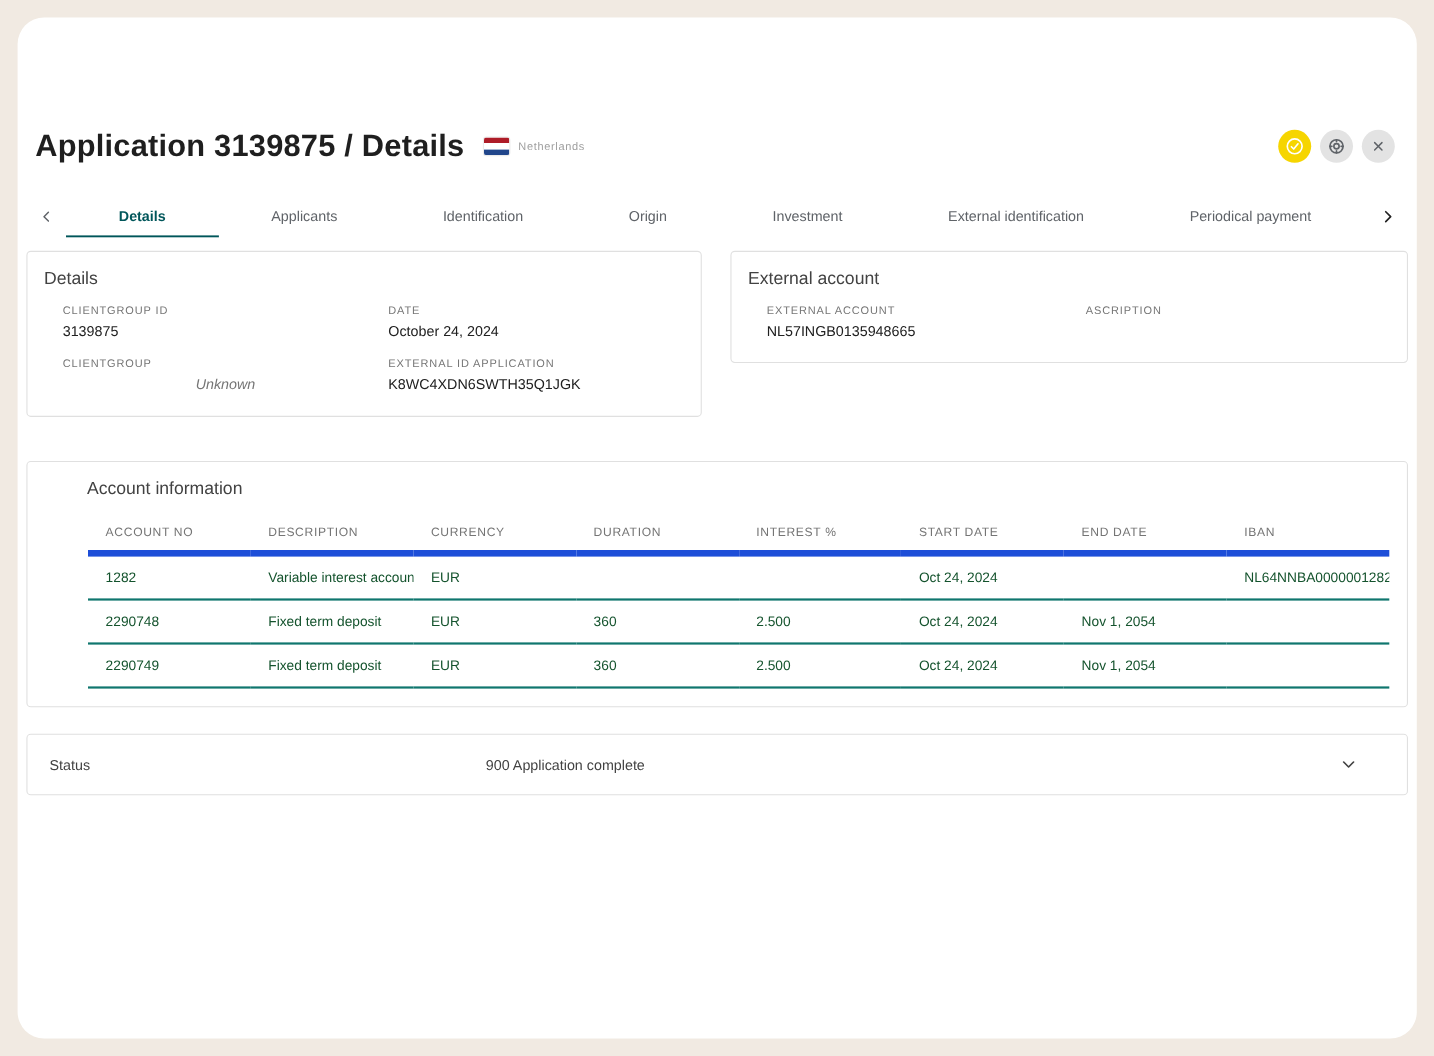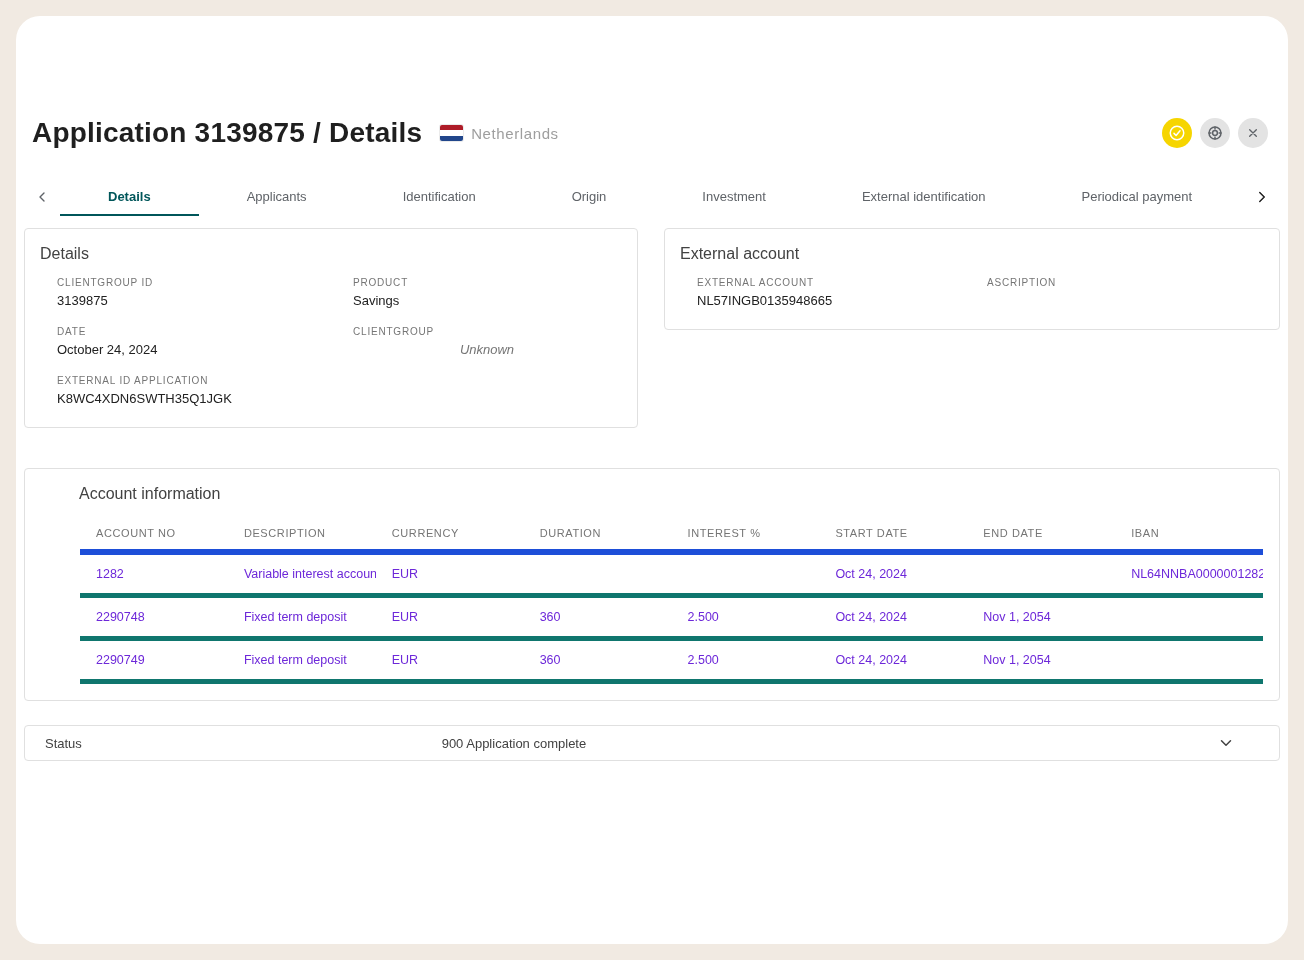"Netherlands" .country-label { font-size: 15px -> 10px }
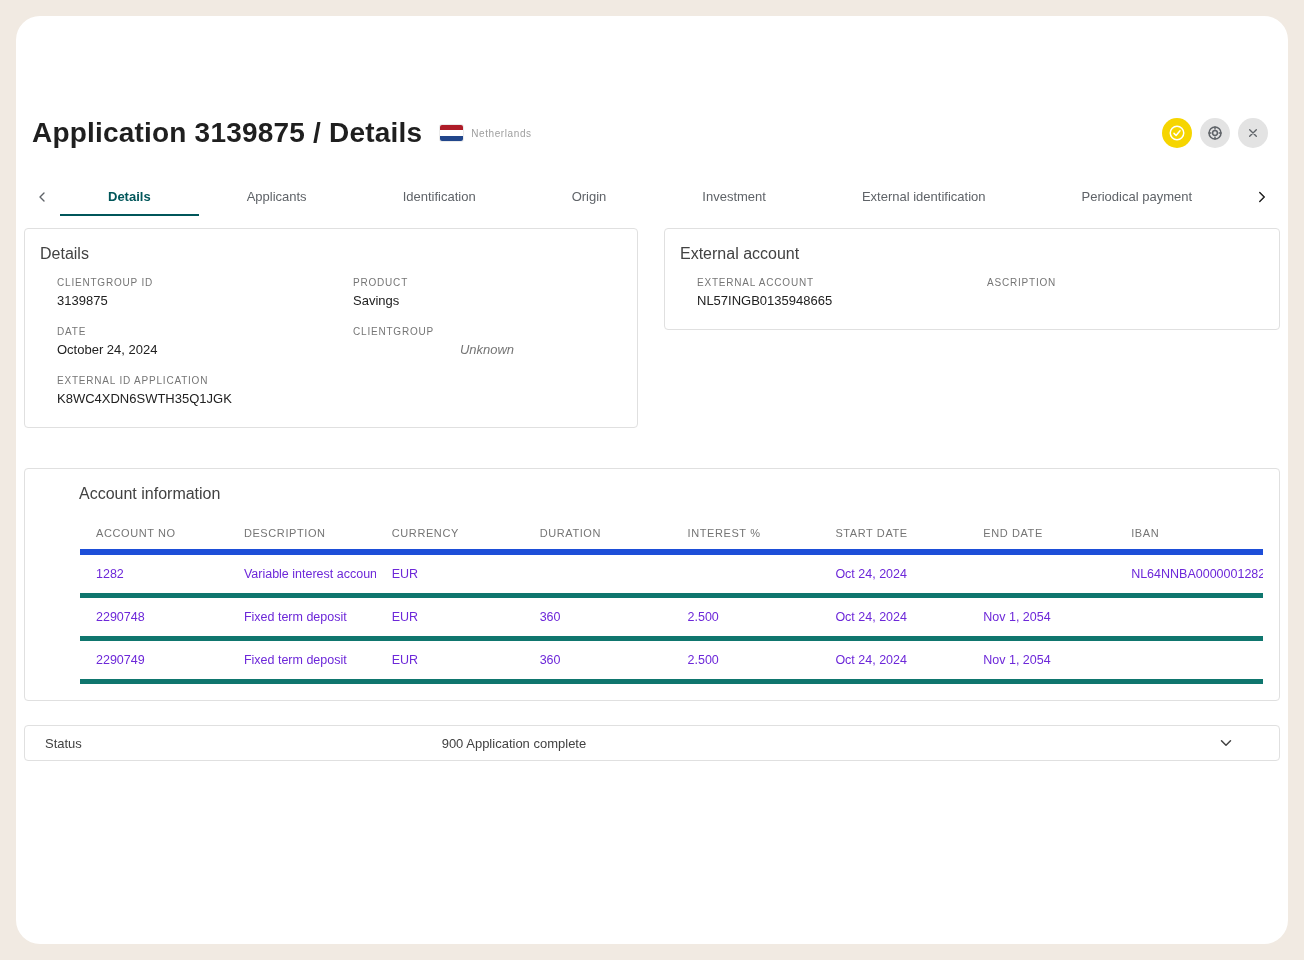"PRODUCT" div.field { html: <div> <div>PRODUCT</div> <div>Savings</div> </div> -> none }
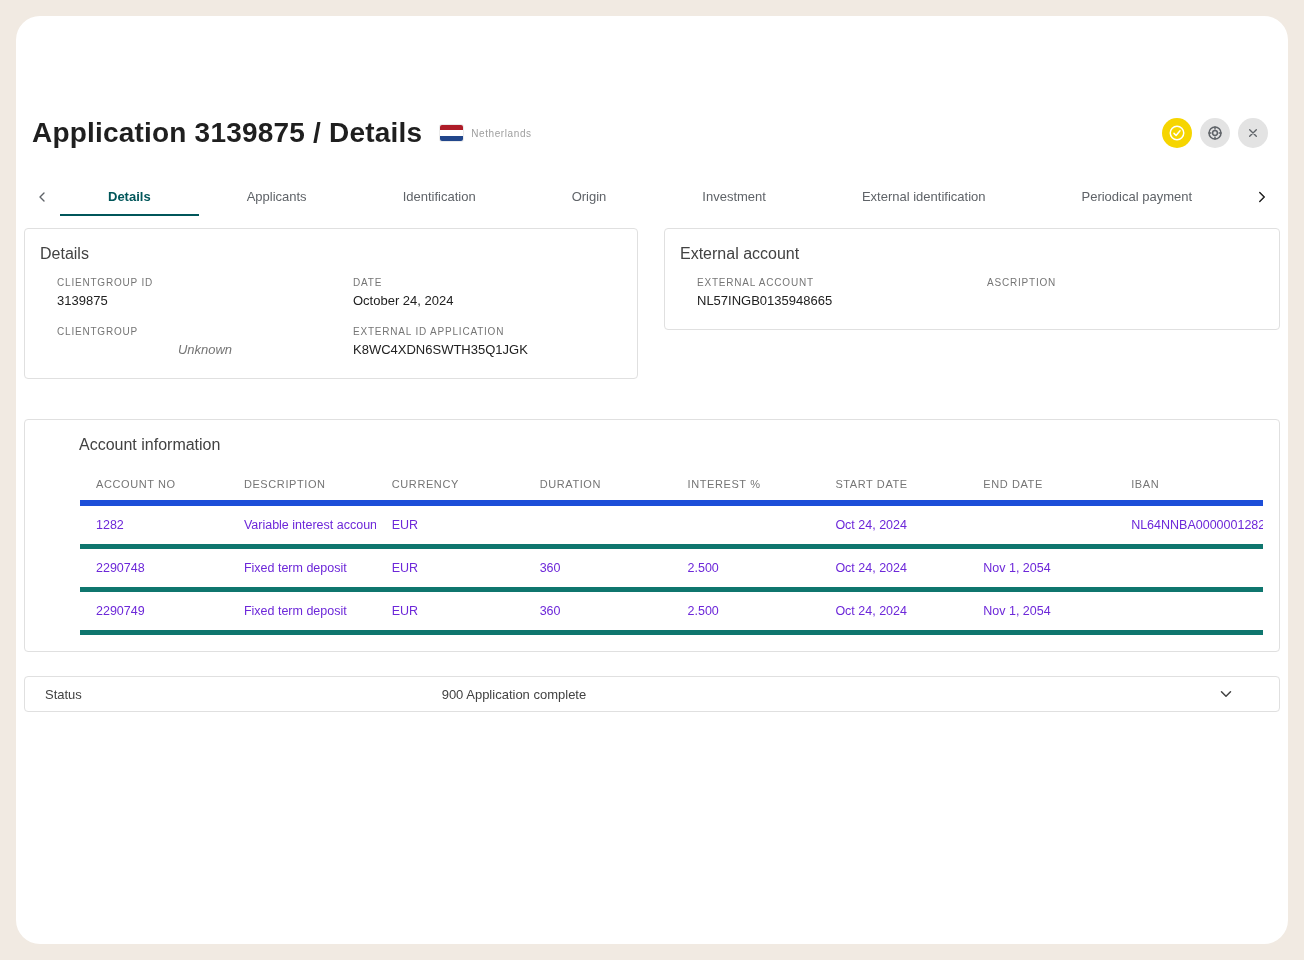"1282" td { border-bottom: 5px solid #0f766e -> 2px solid #0f766e; color: #6d28d9 -> #14532d }
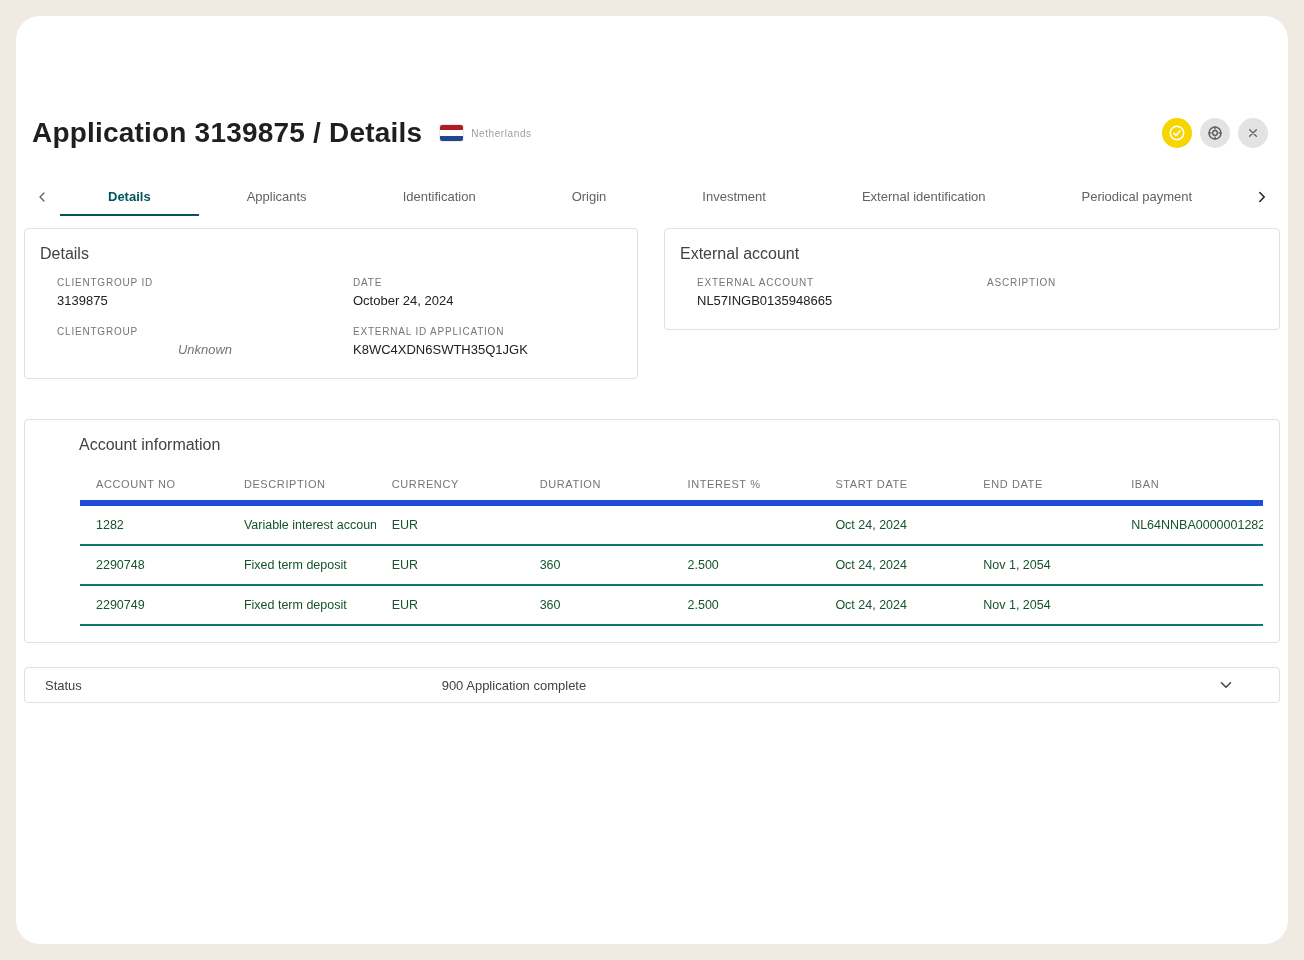"Status" .status-bar { height: 36px -> 56px }
